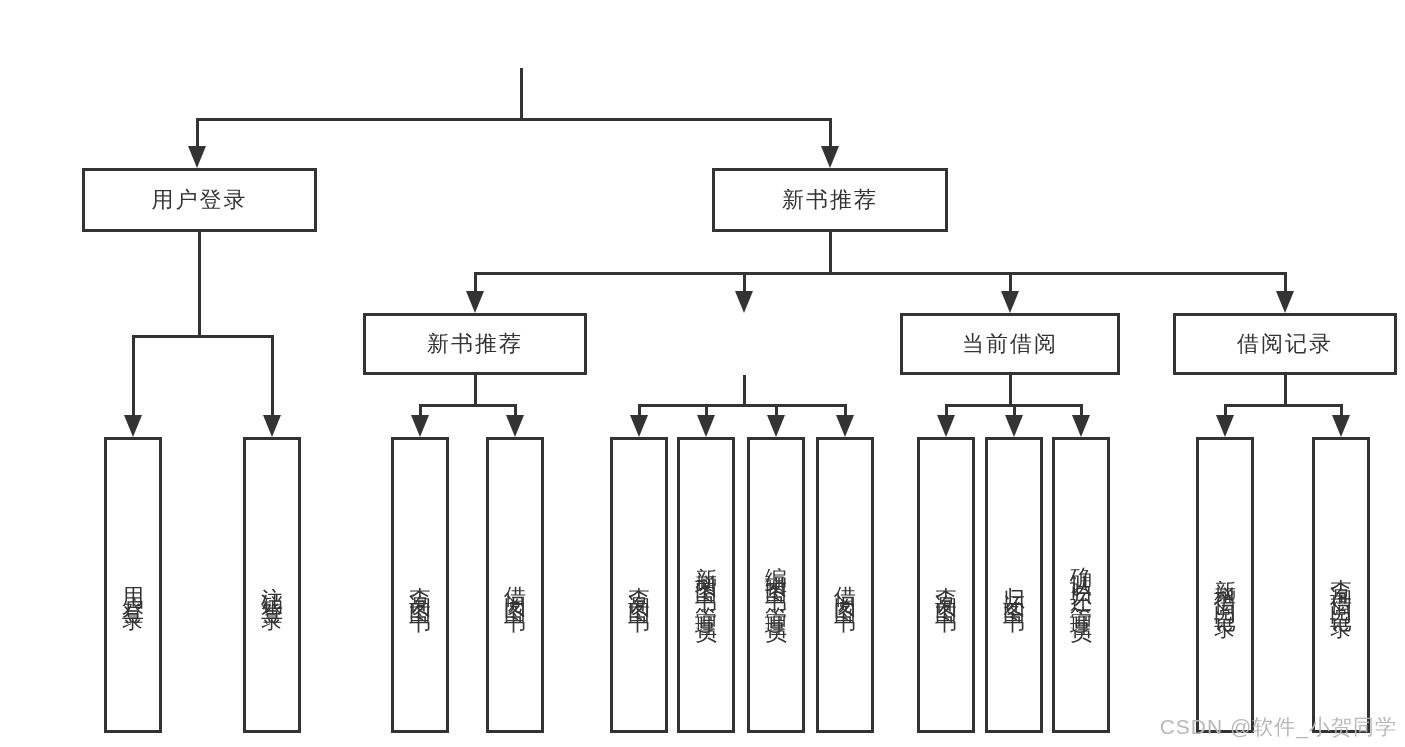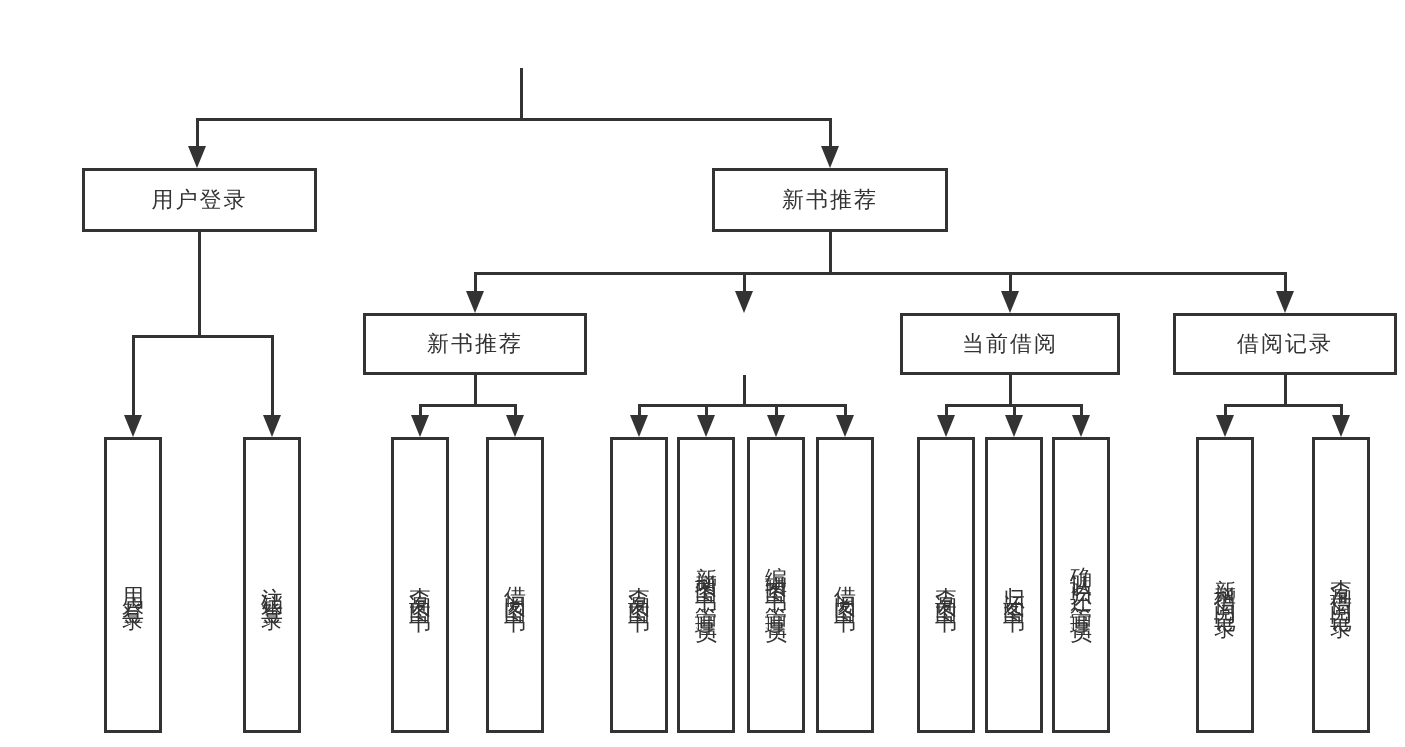"CSDN @软件_小贺同学" div.watermark { html: none -> <div>CSDN @软件_小贺同学</div> }
